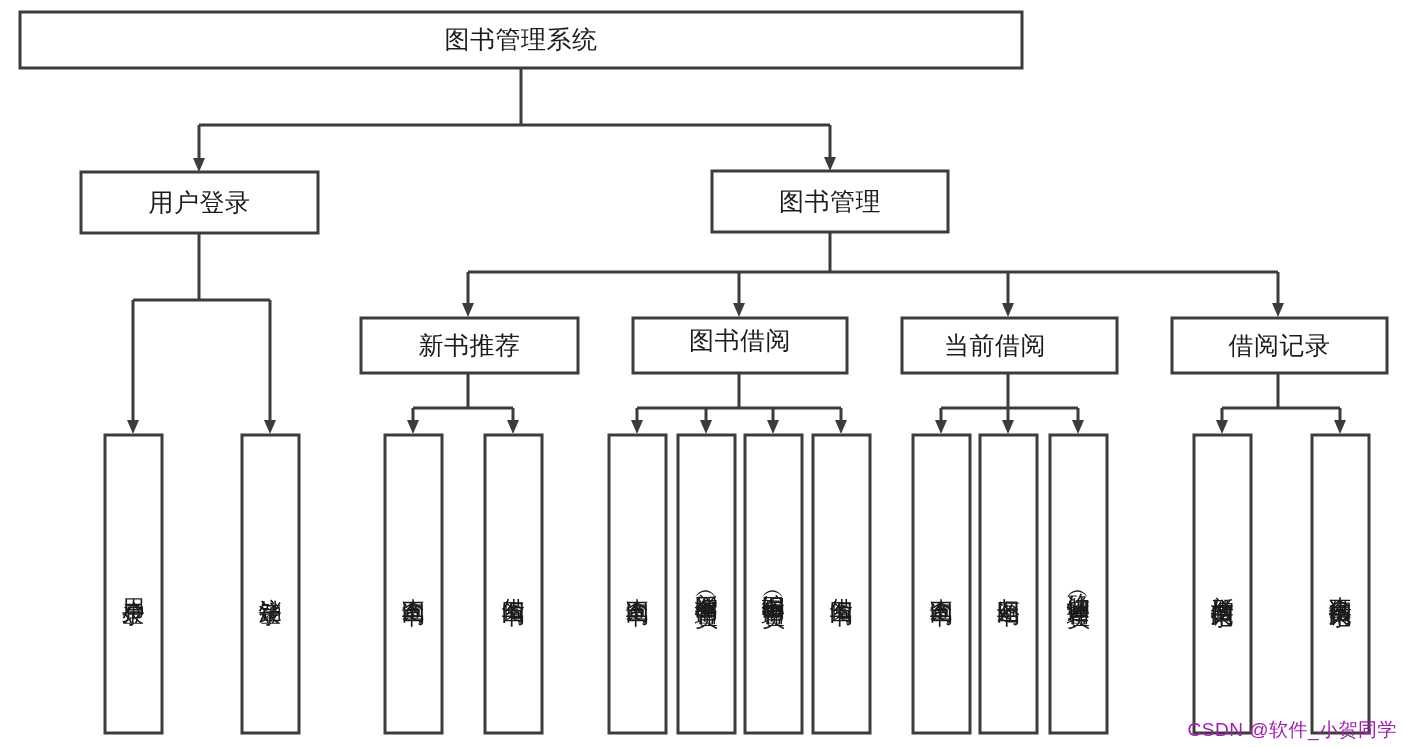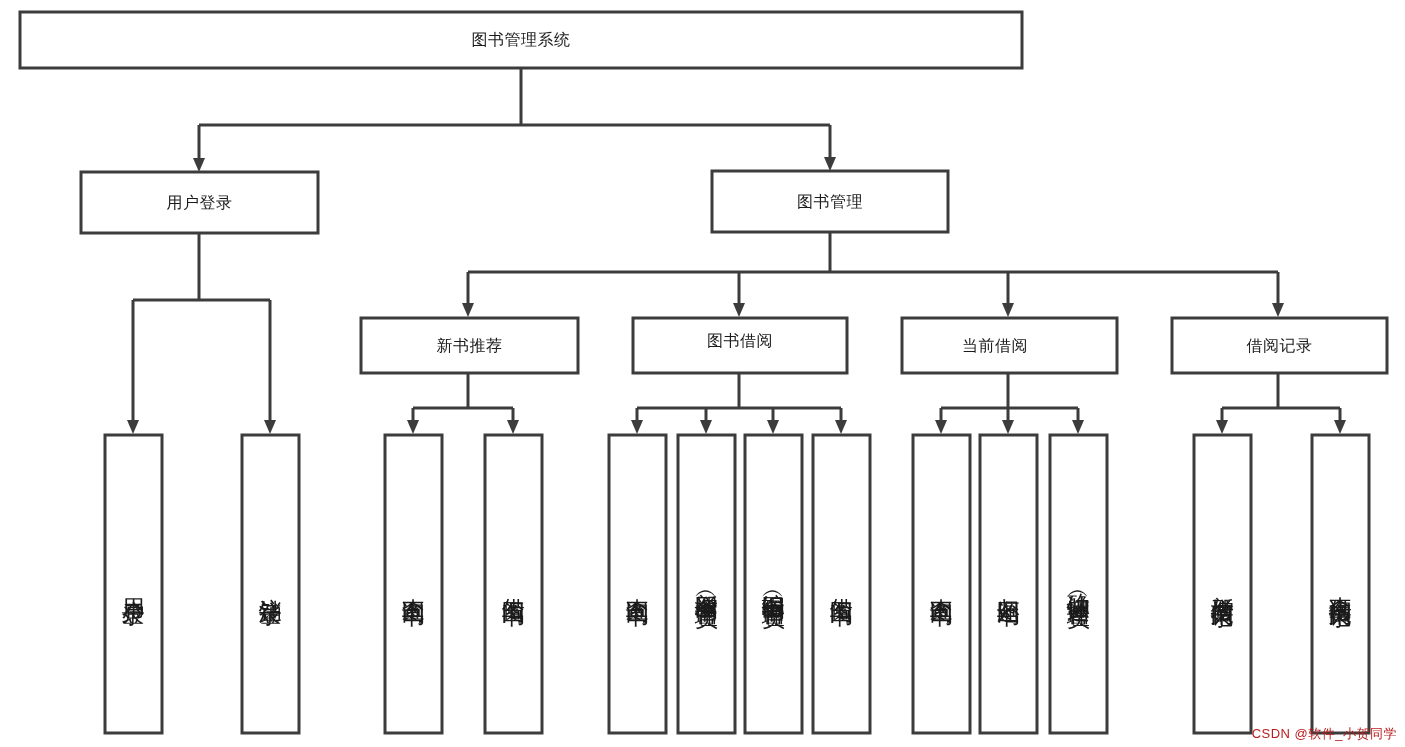"图书管理系统" .node-label-h { font-size: 16px -> 25px }
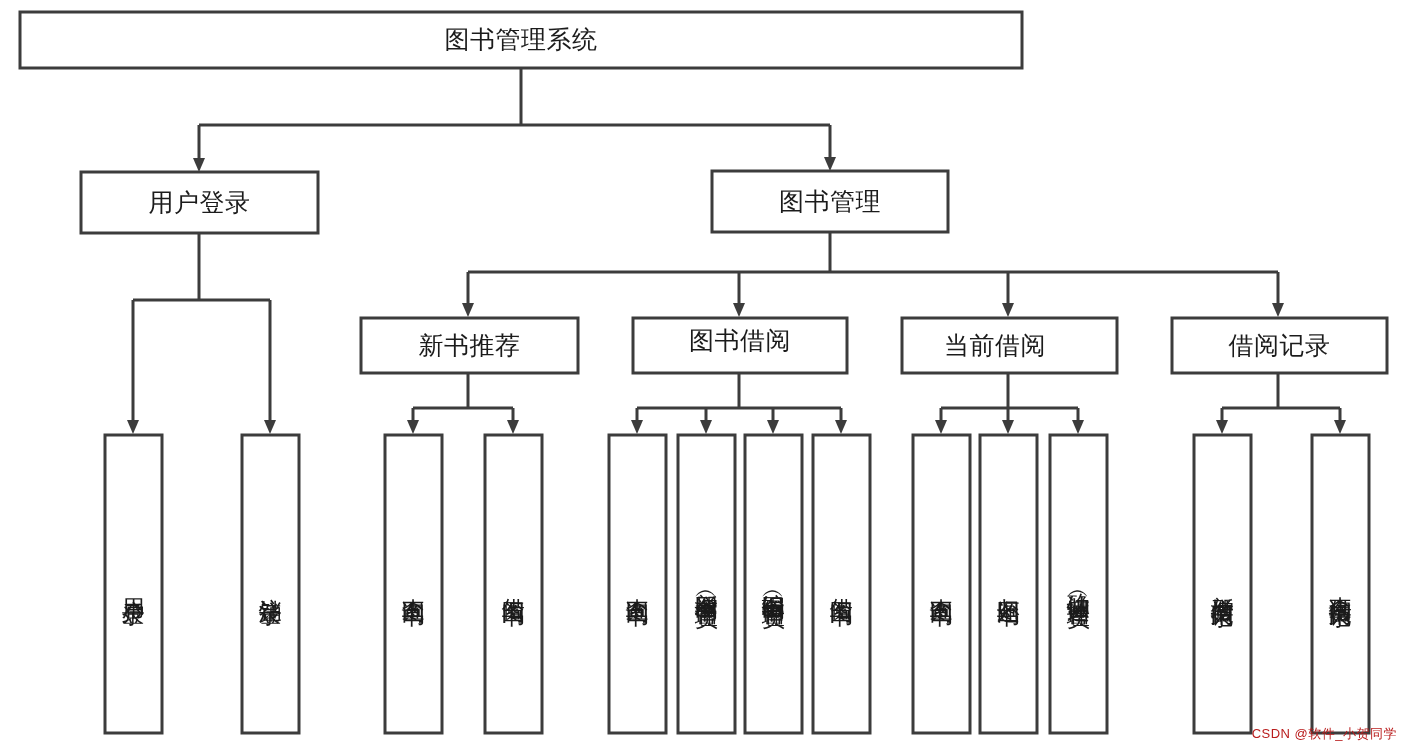"CSDN @软件_小贺同学" .watermark { color: #b91c1c -> #a21caf; font-size: 13px -> 19px }
